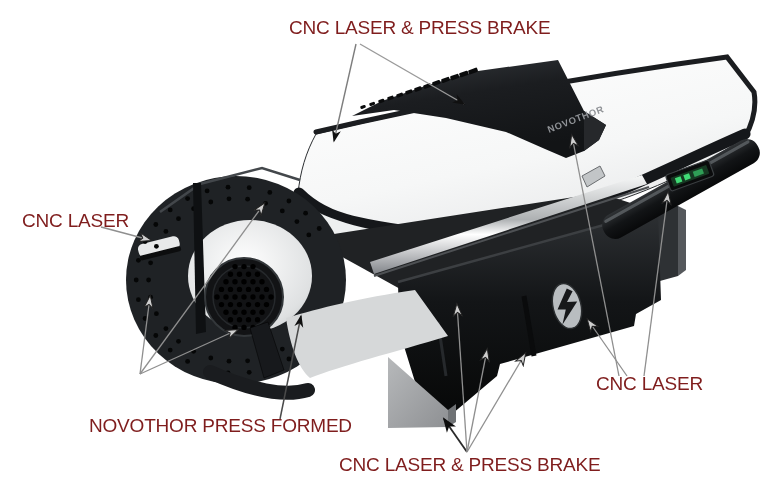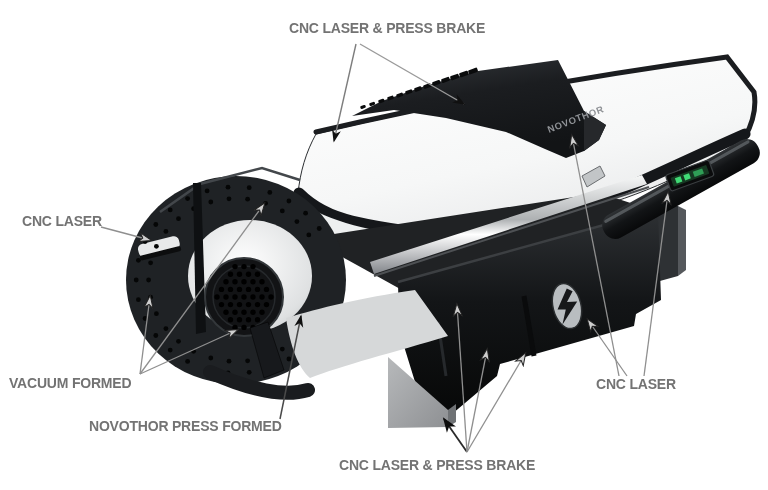"CNC LASER & PRESS BRAKE" .diagram-label { color: #737373 -> #7f1d1d; font-size: 14px -> 19px; font-weight: bold -> normal }
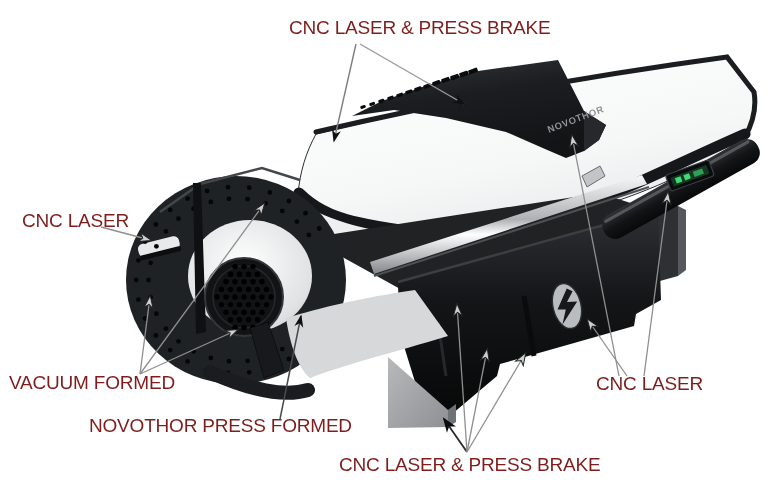"VACUUM FORMED" div.diagram-label { html: <div>VACUUM FORMED</div> -> none }
